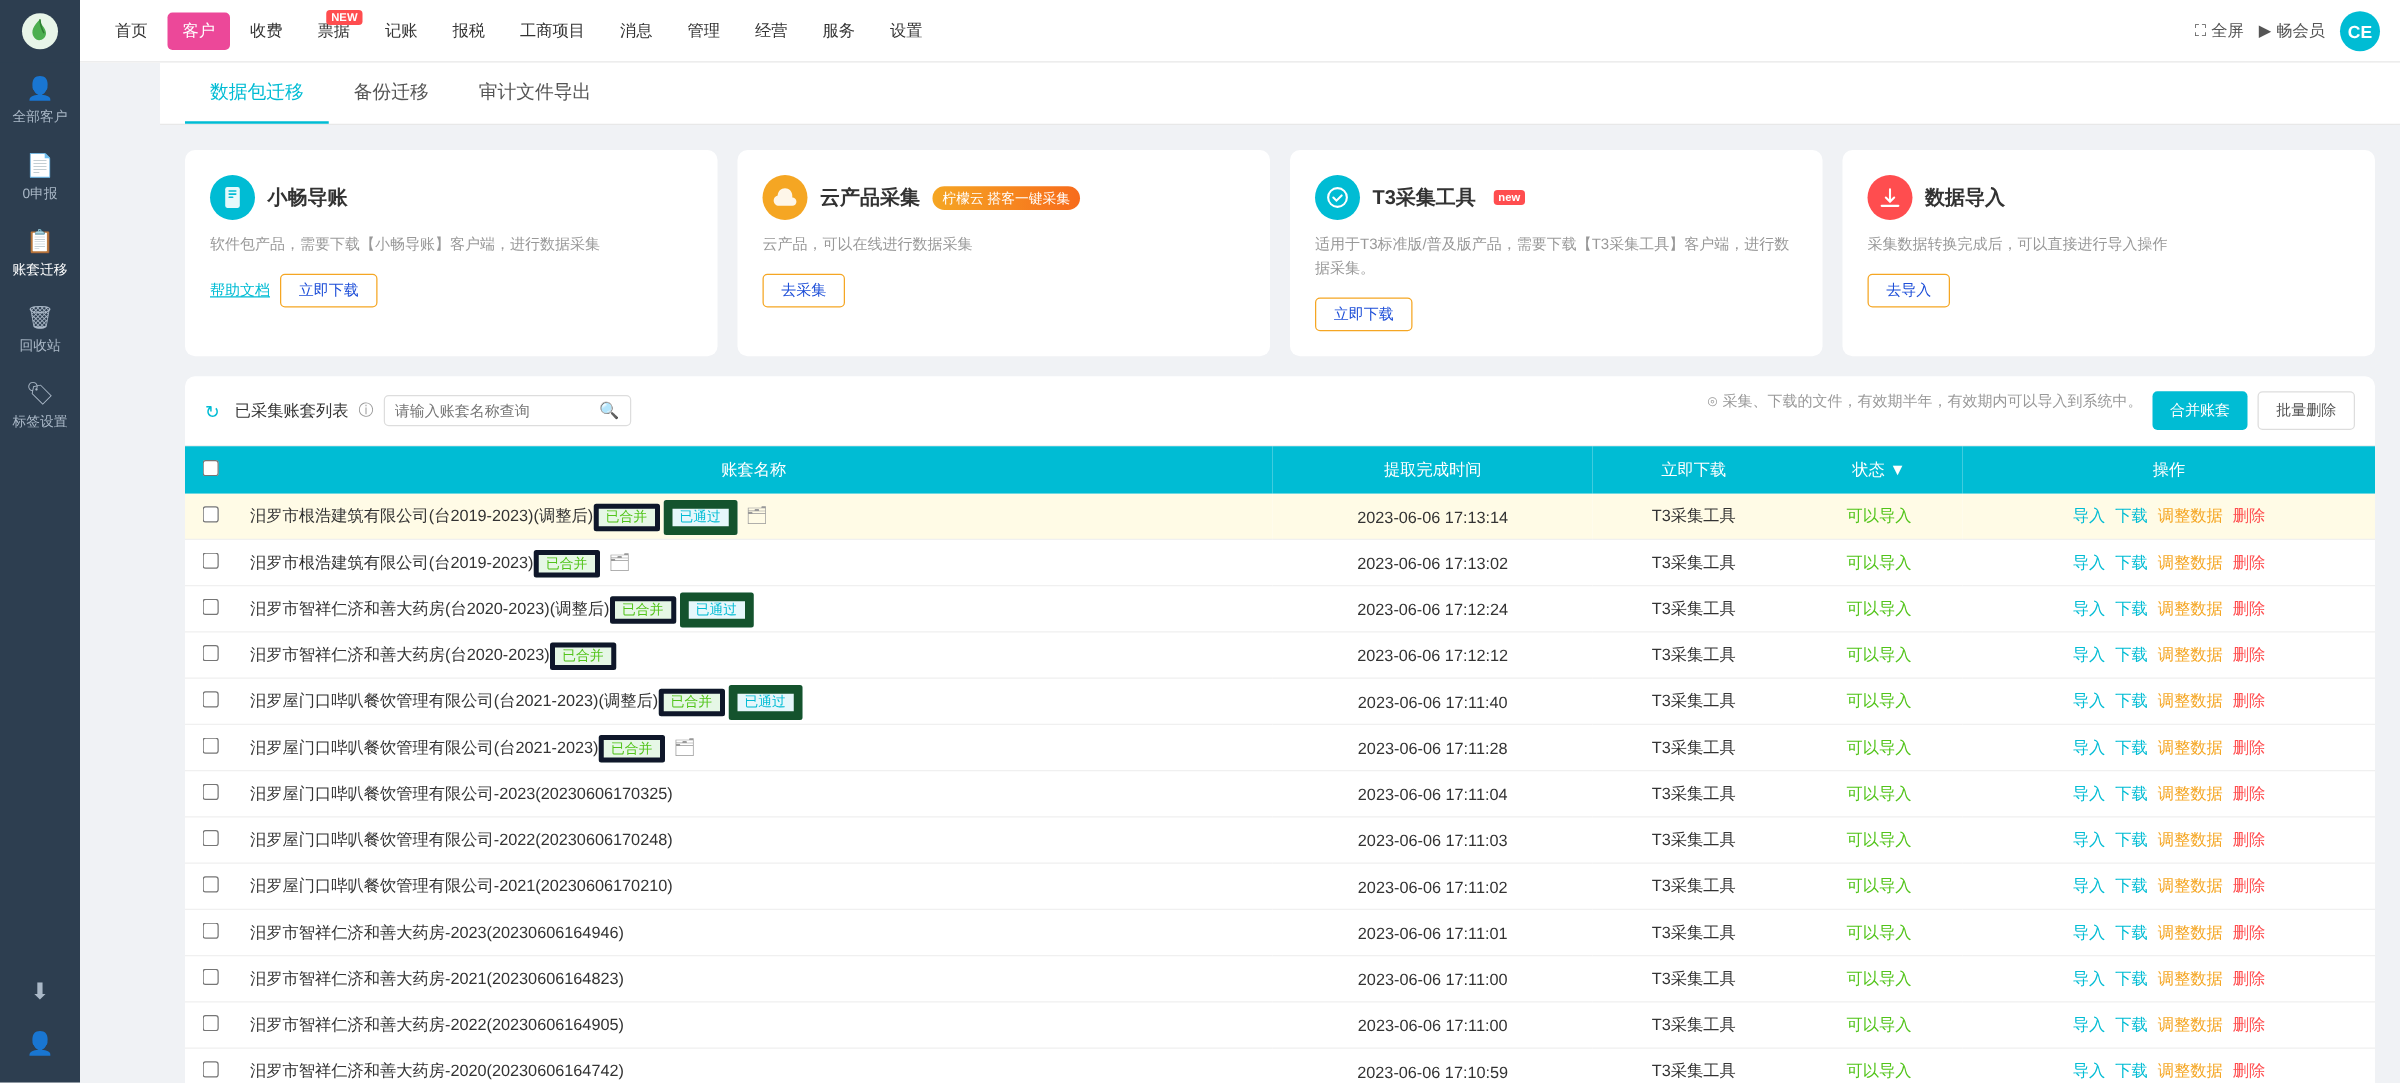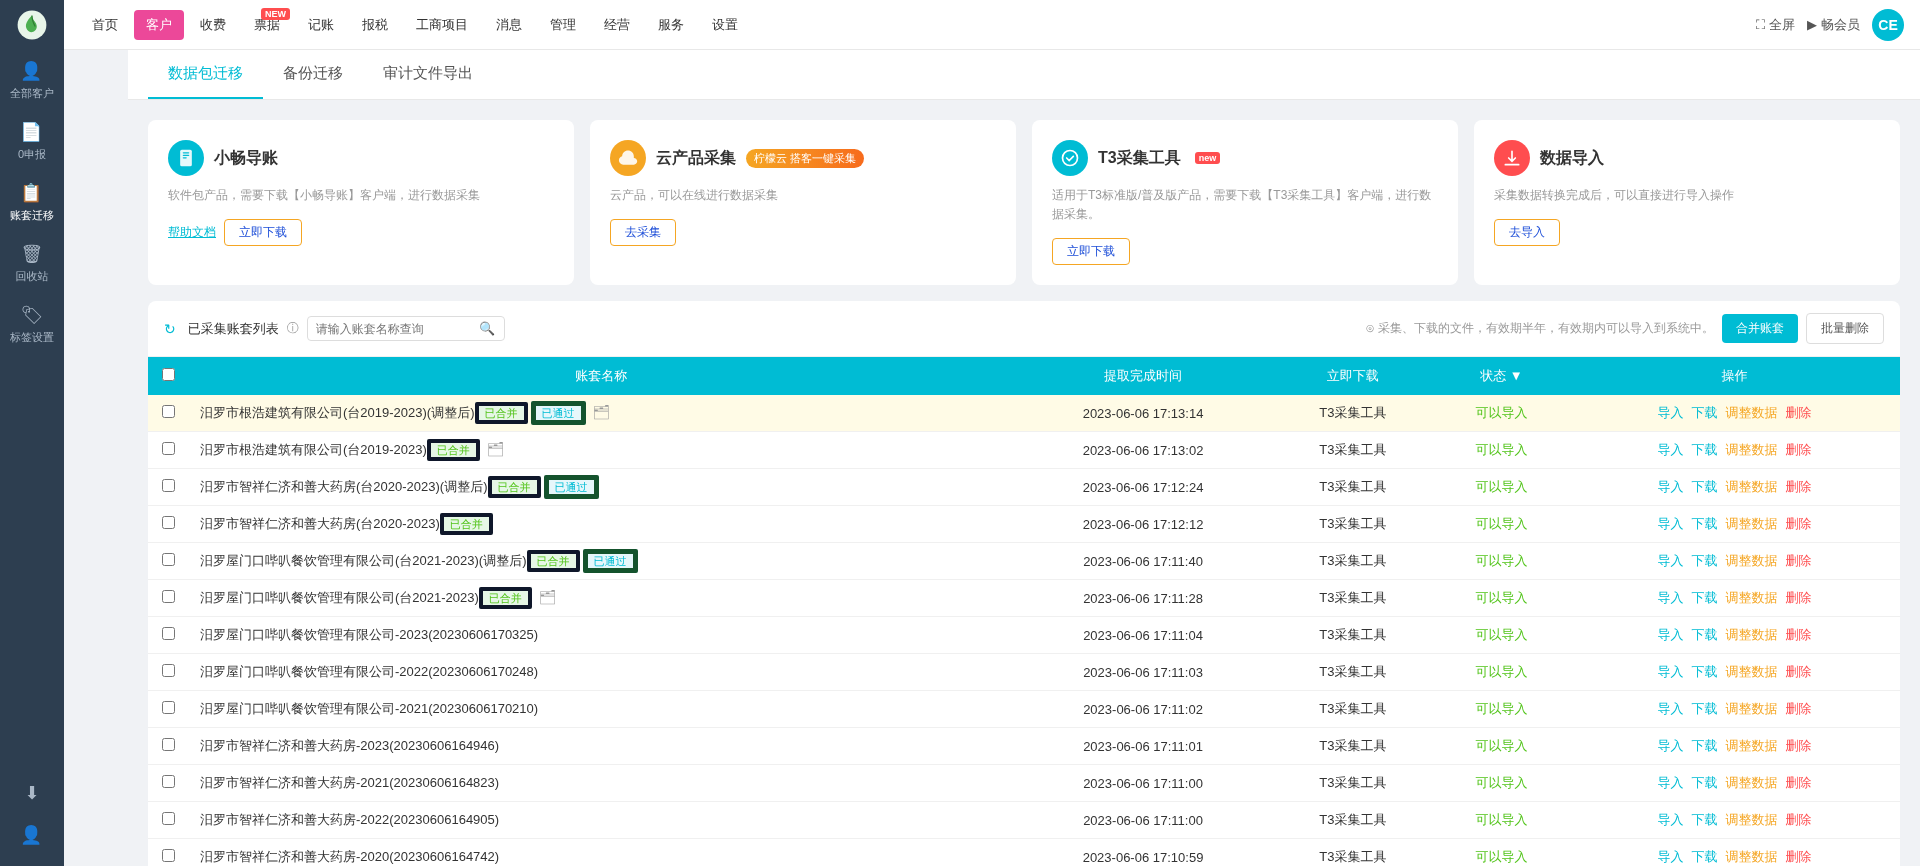"⊙ 采集、下载的文件，有效期半年，有效期内可以导入到系统中。" .toolbar-right { align-items: center -> none }
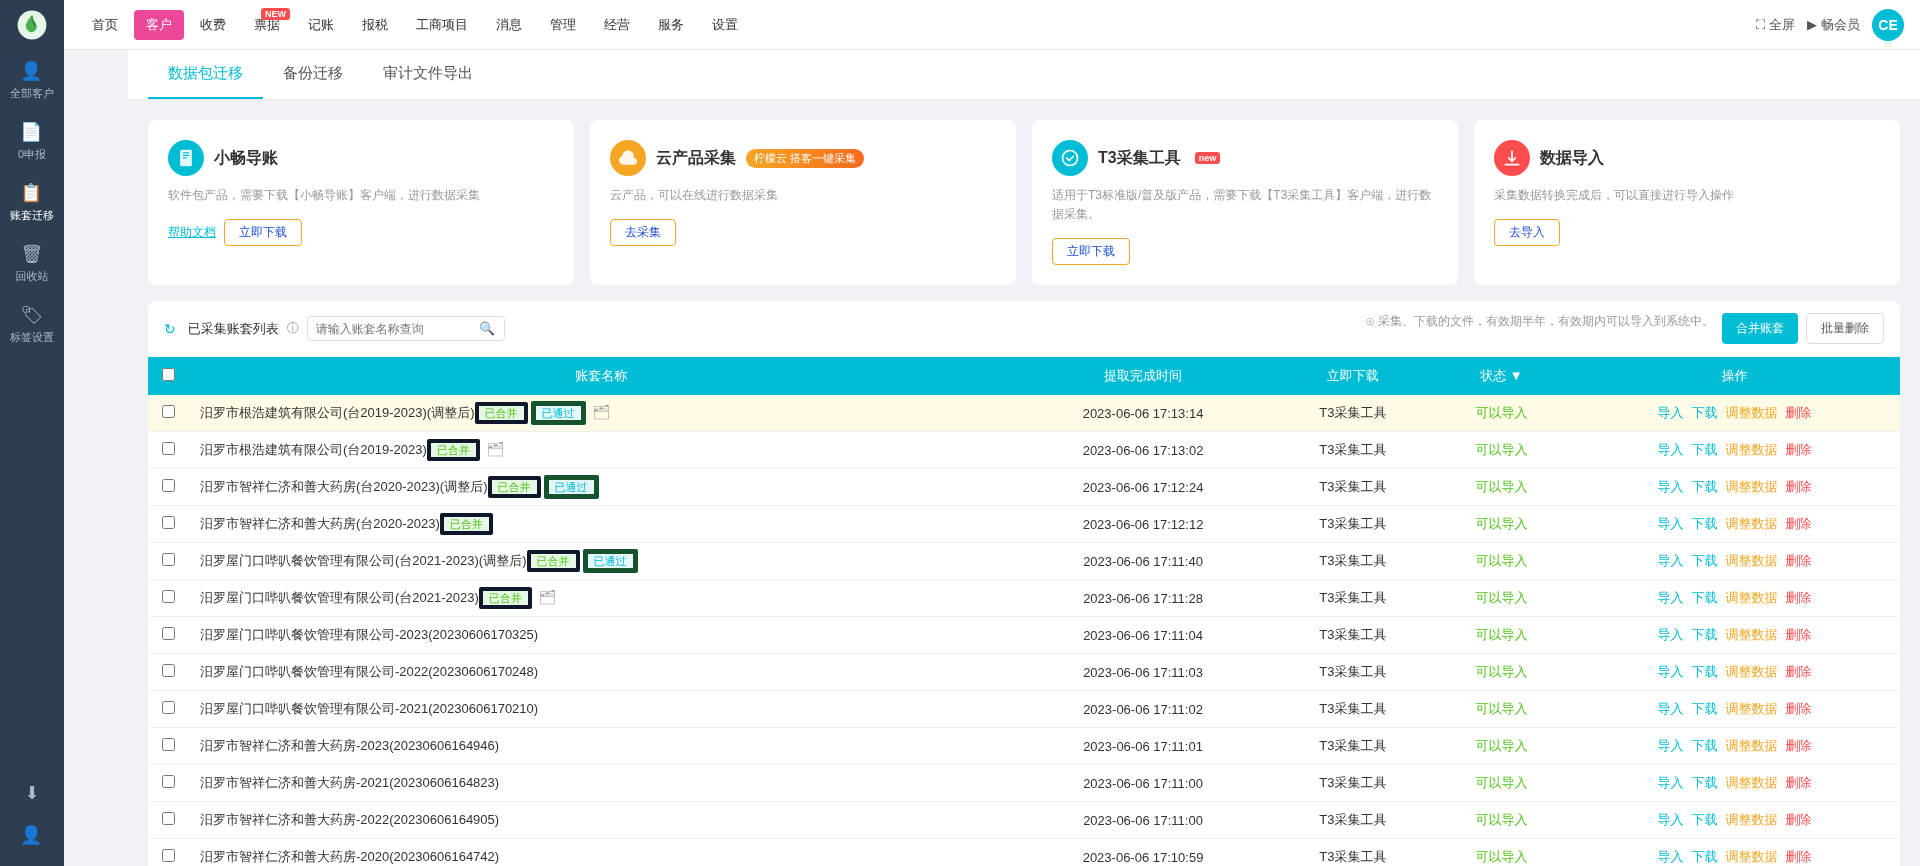"已通过" .tag-teal { border: 5px solid #14532d -> 7px solid #14532d }
